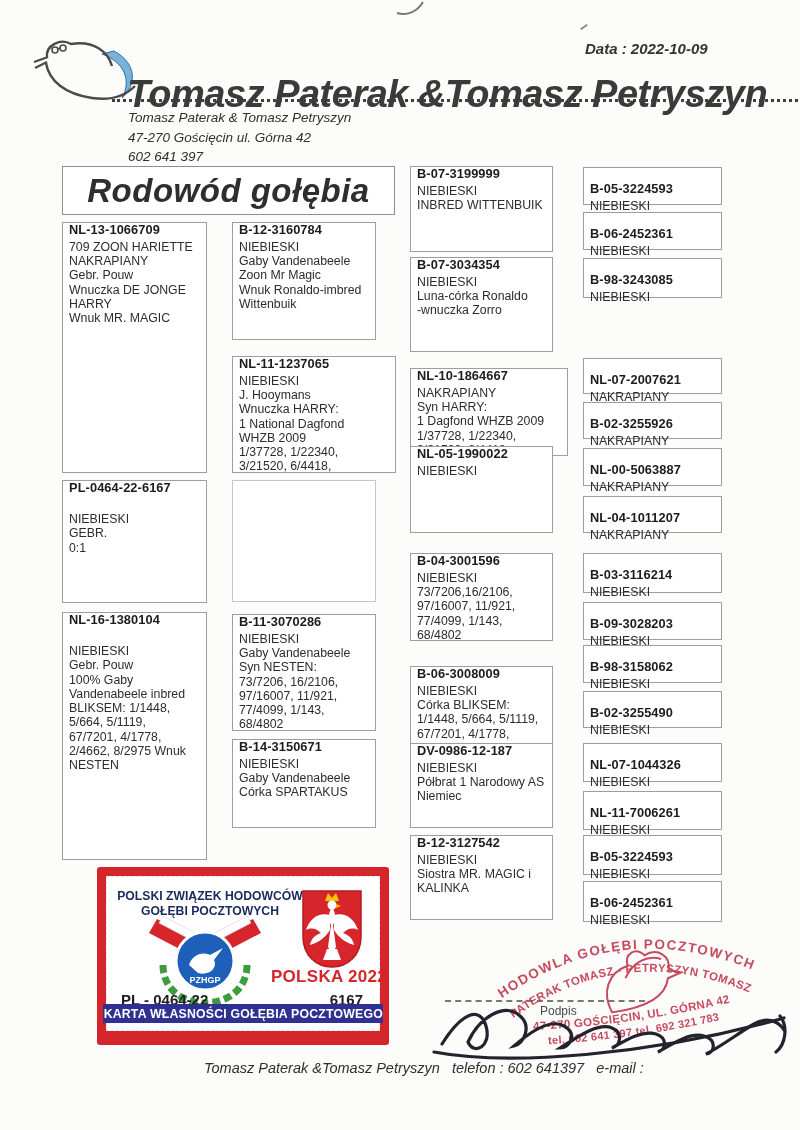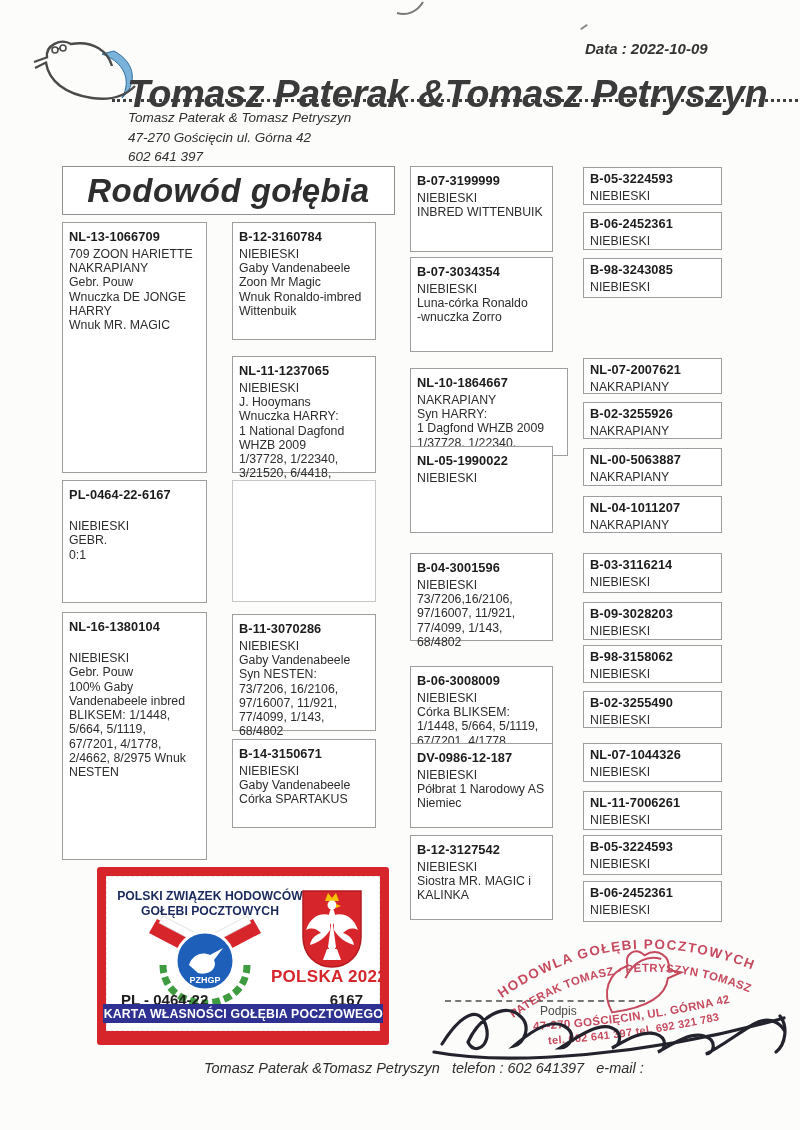"B-07-3199999" .pbox { padding: 7px 6px -> 0 6px }
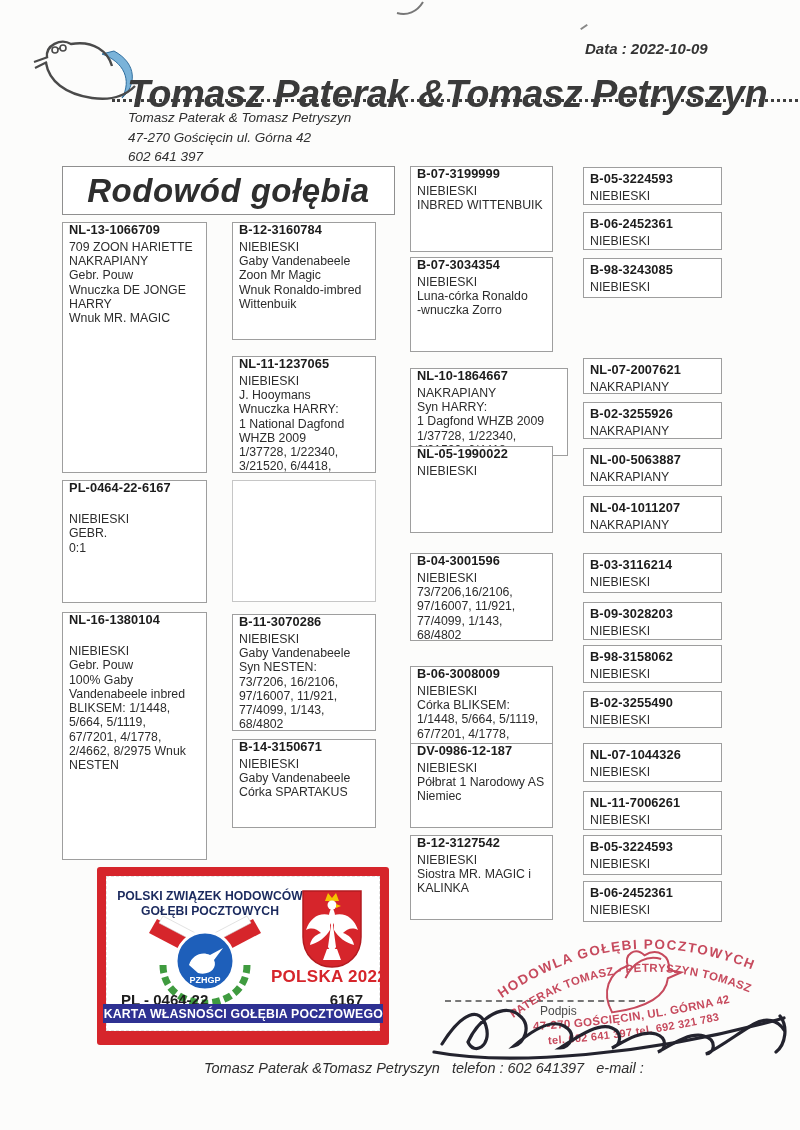"B-05-3224593" .pbox.small { padding: 4px 6px -> 14px 6px }
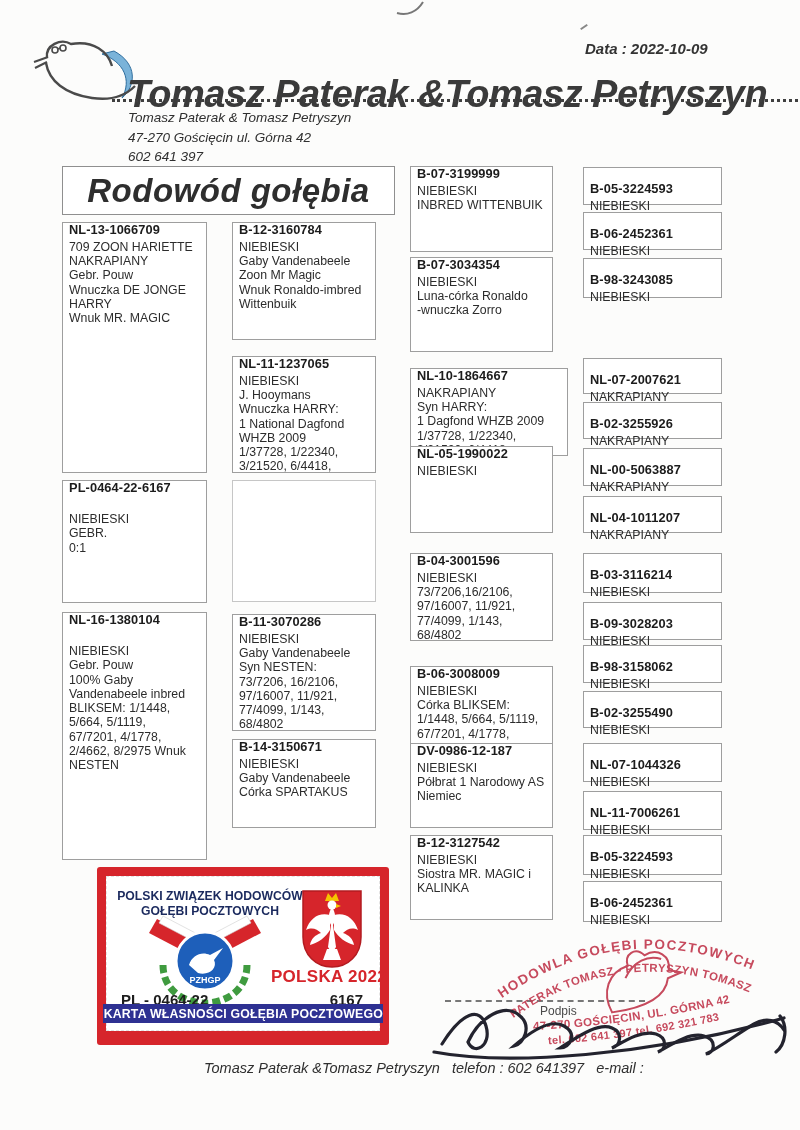"NL-11-1237065" div.pbox { width: 144px -> 164px }
